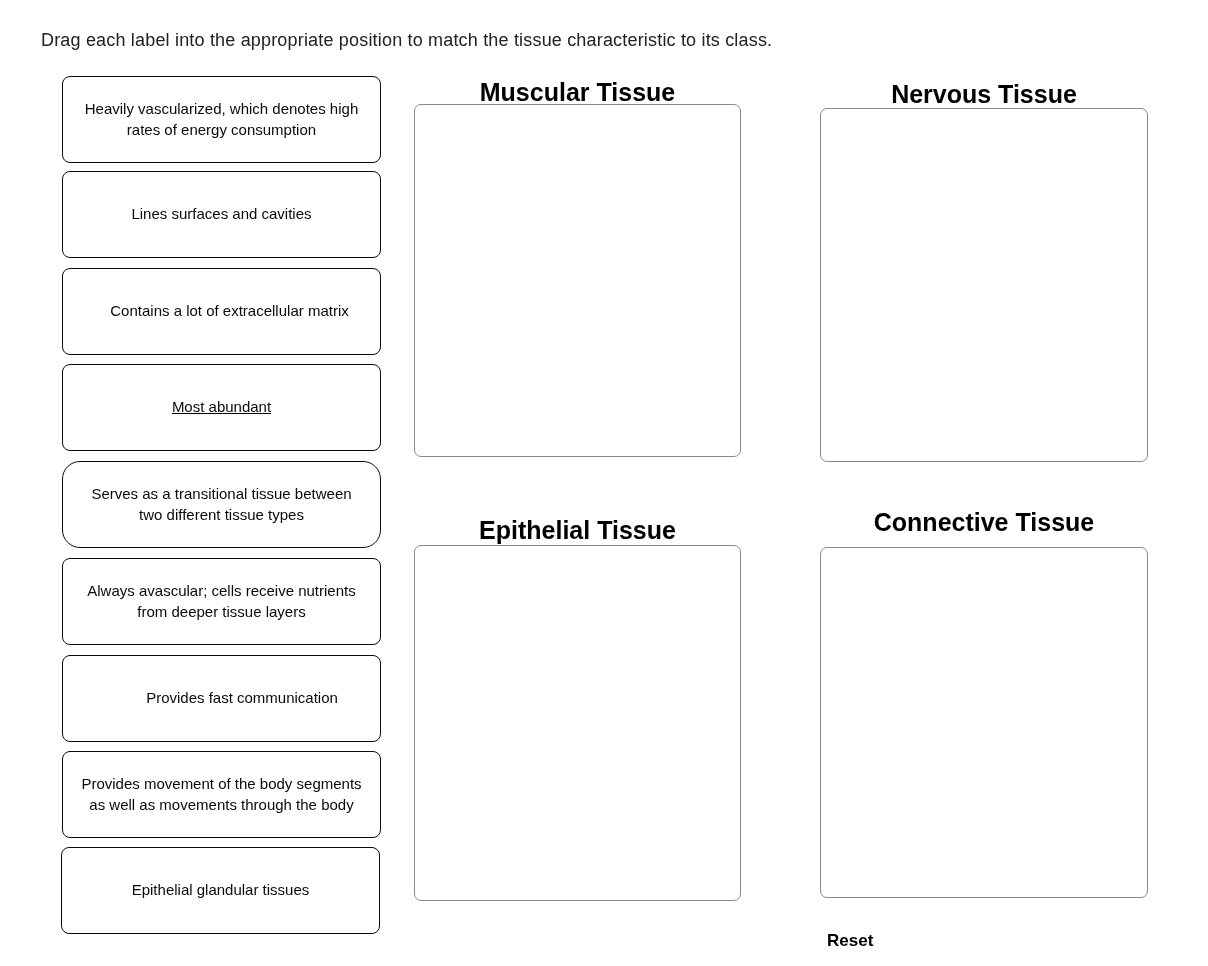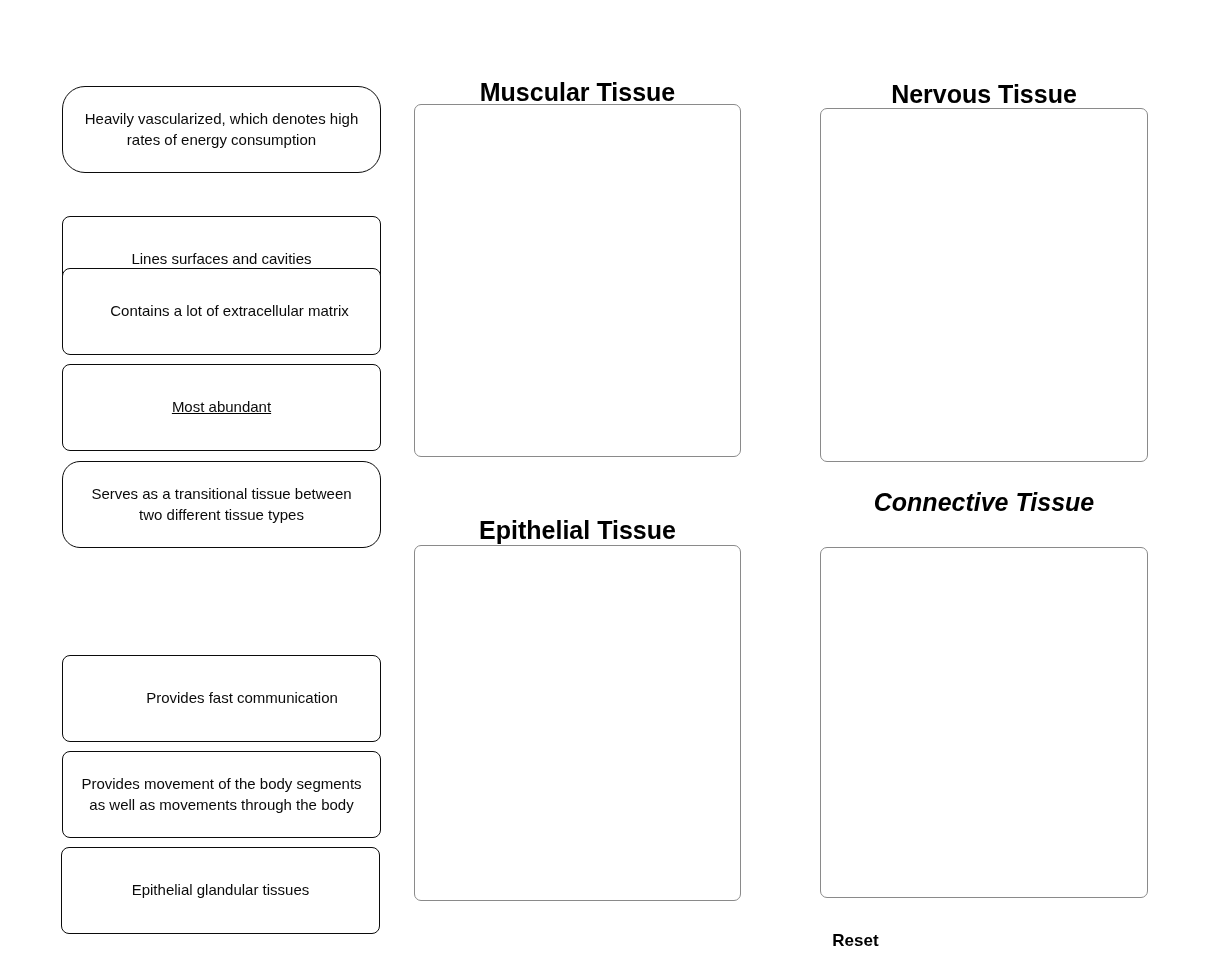"Drag each label into the" div.prompt { html: none -> <div>Drag each label into the appropriate position to match the tissue characteristic to its class.</div> }
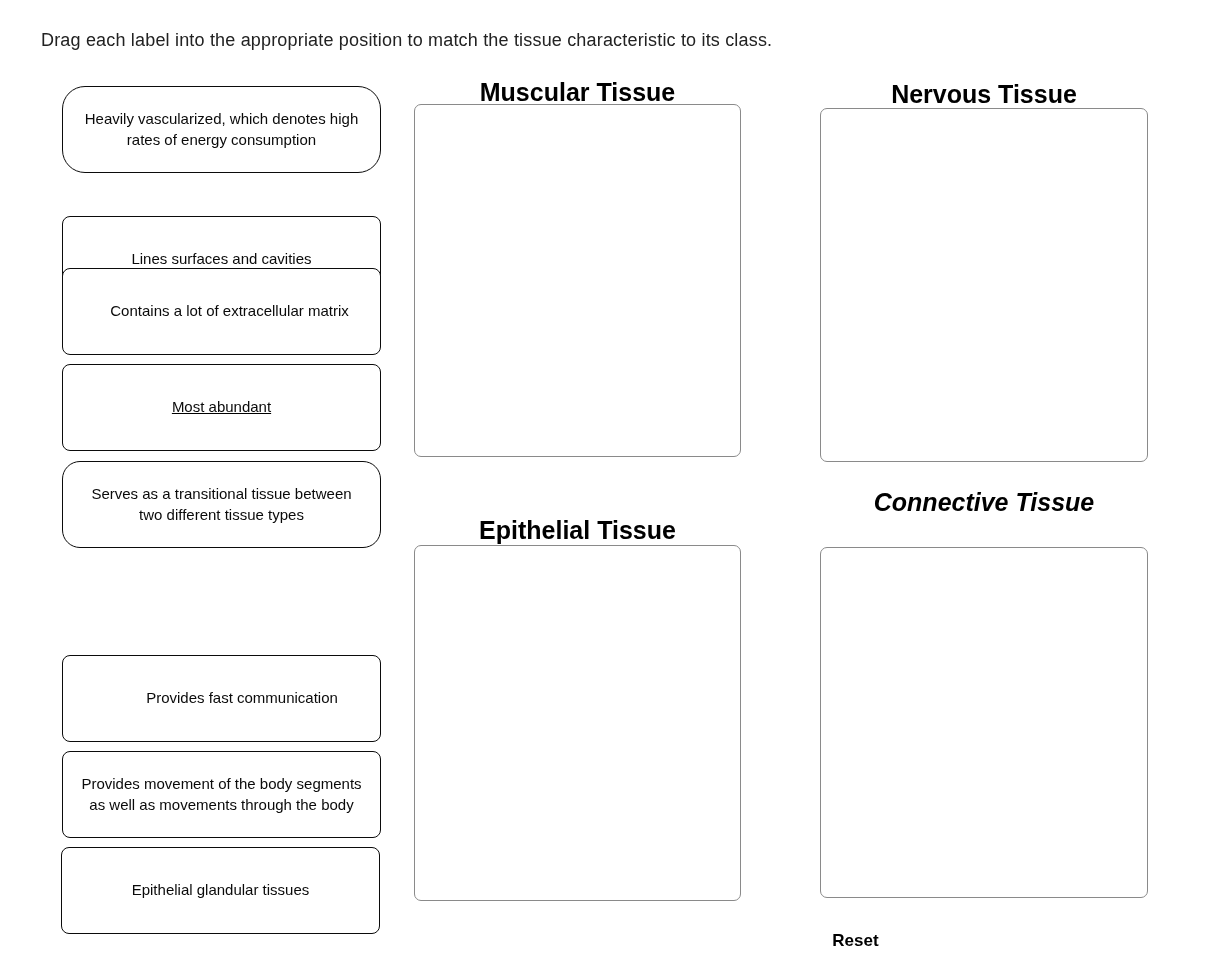"Heavily vascularized, which denotes high" div.label-card { border-radius: 23px -> none; top: 86px -> 76px }
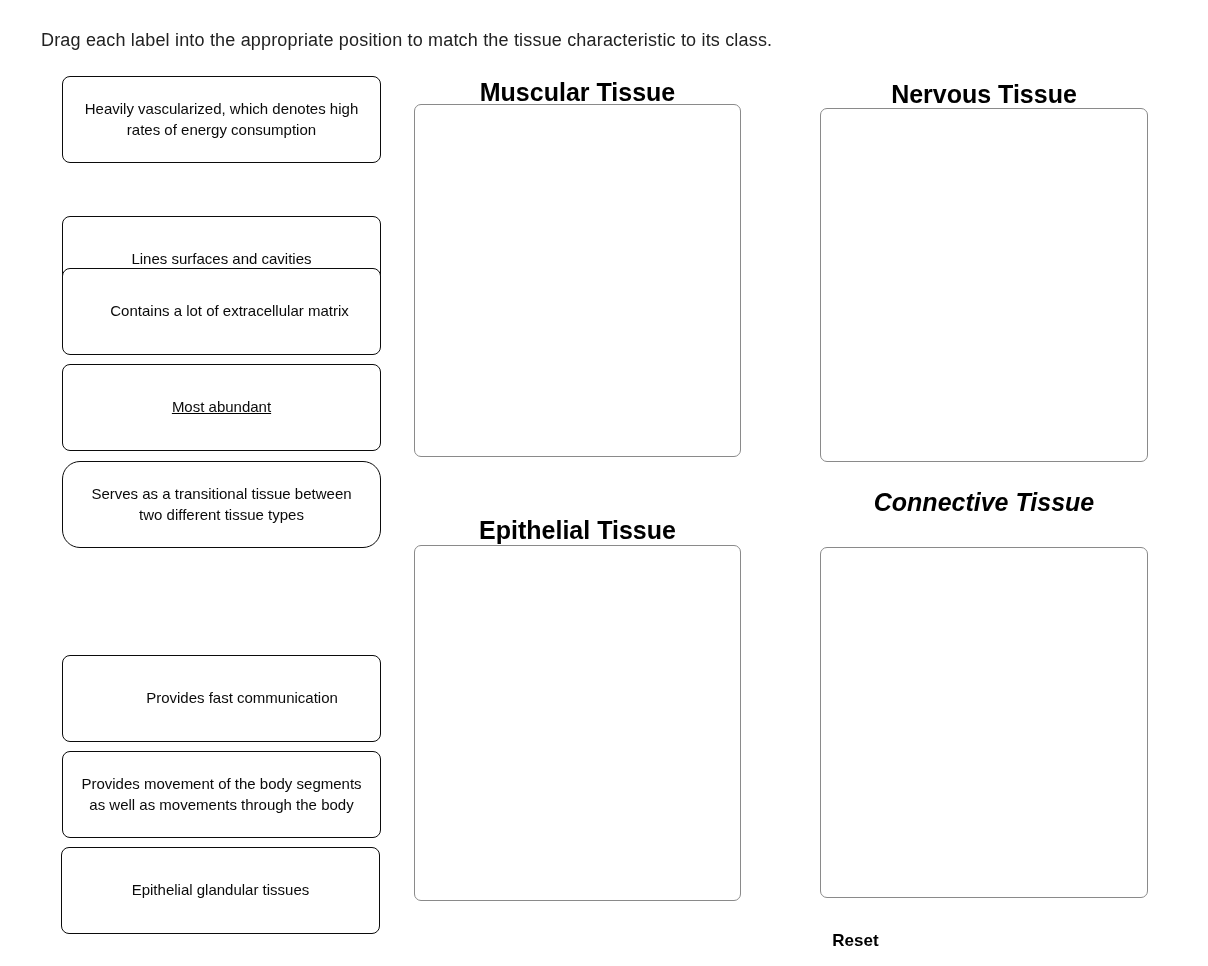"Lines surfaces and cavities" div.label-card { margin-top: 45px -> none }
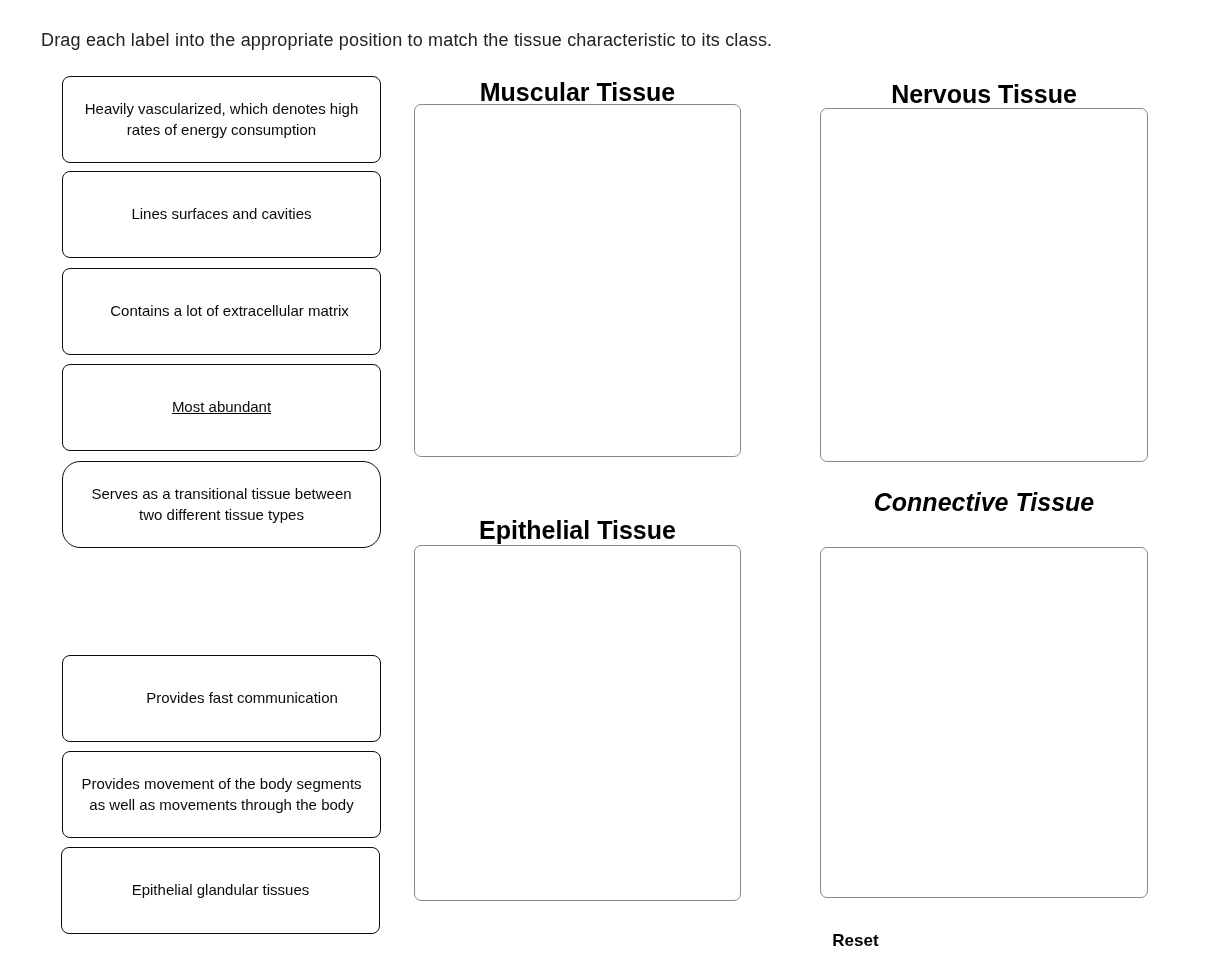"Connective Tissue" .title-connective { font-style: italic -> none; top: 488px -> 508px }
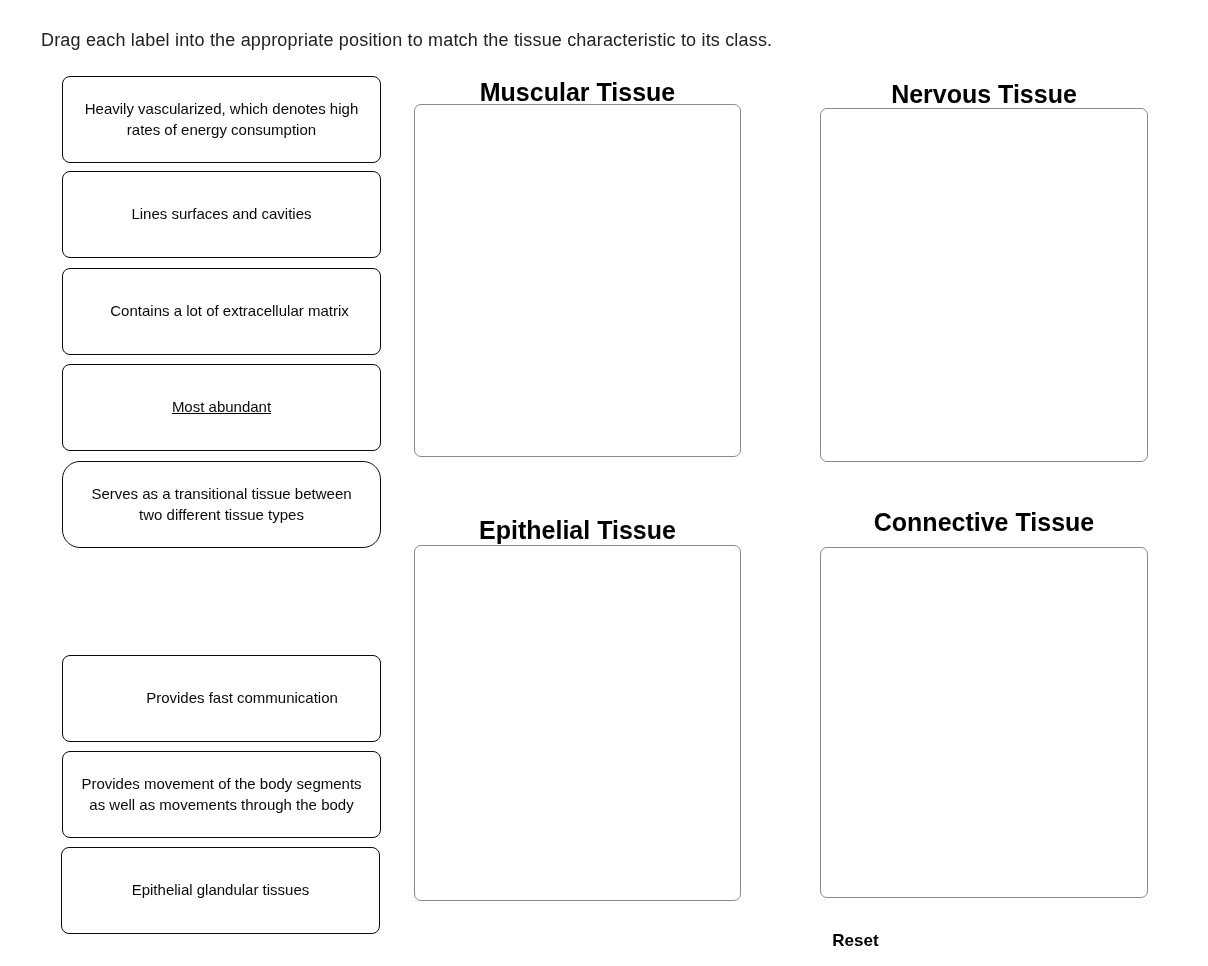"Always avascular; cells receive" div.label-card { html: none -> <div> <span>Always avascular; cells receive nutrients from deeper tissue layers</span> </div> }
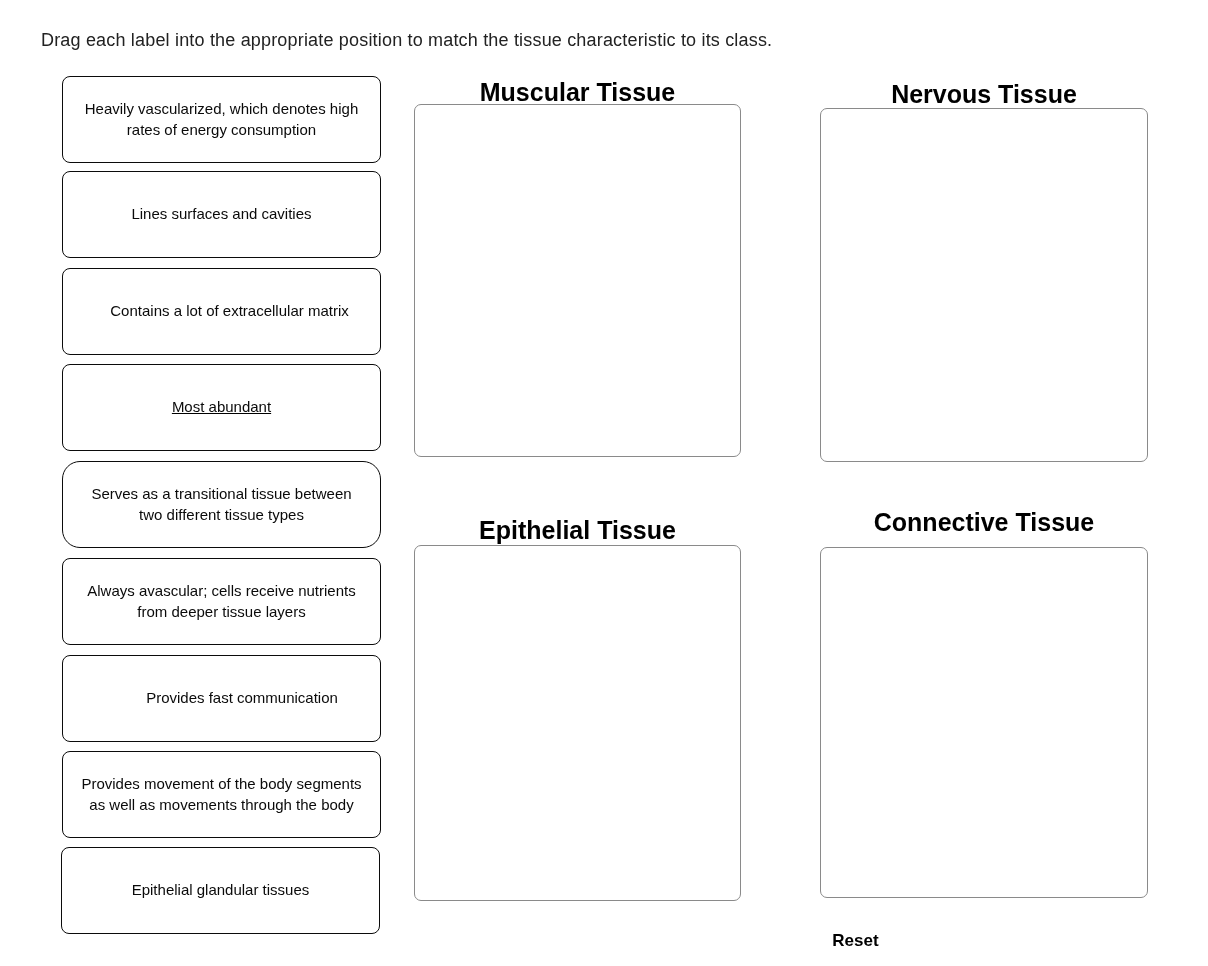"Reset" .reset-button { text-align: center -> left }
